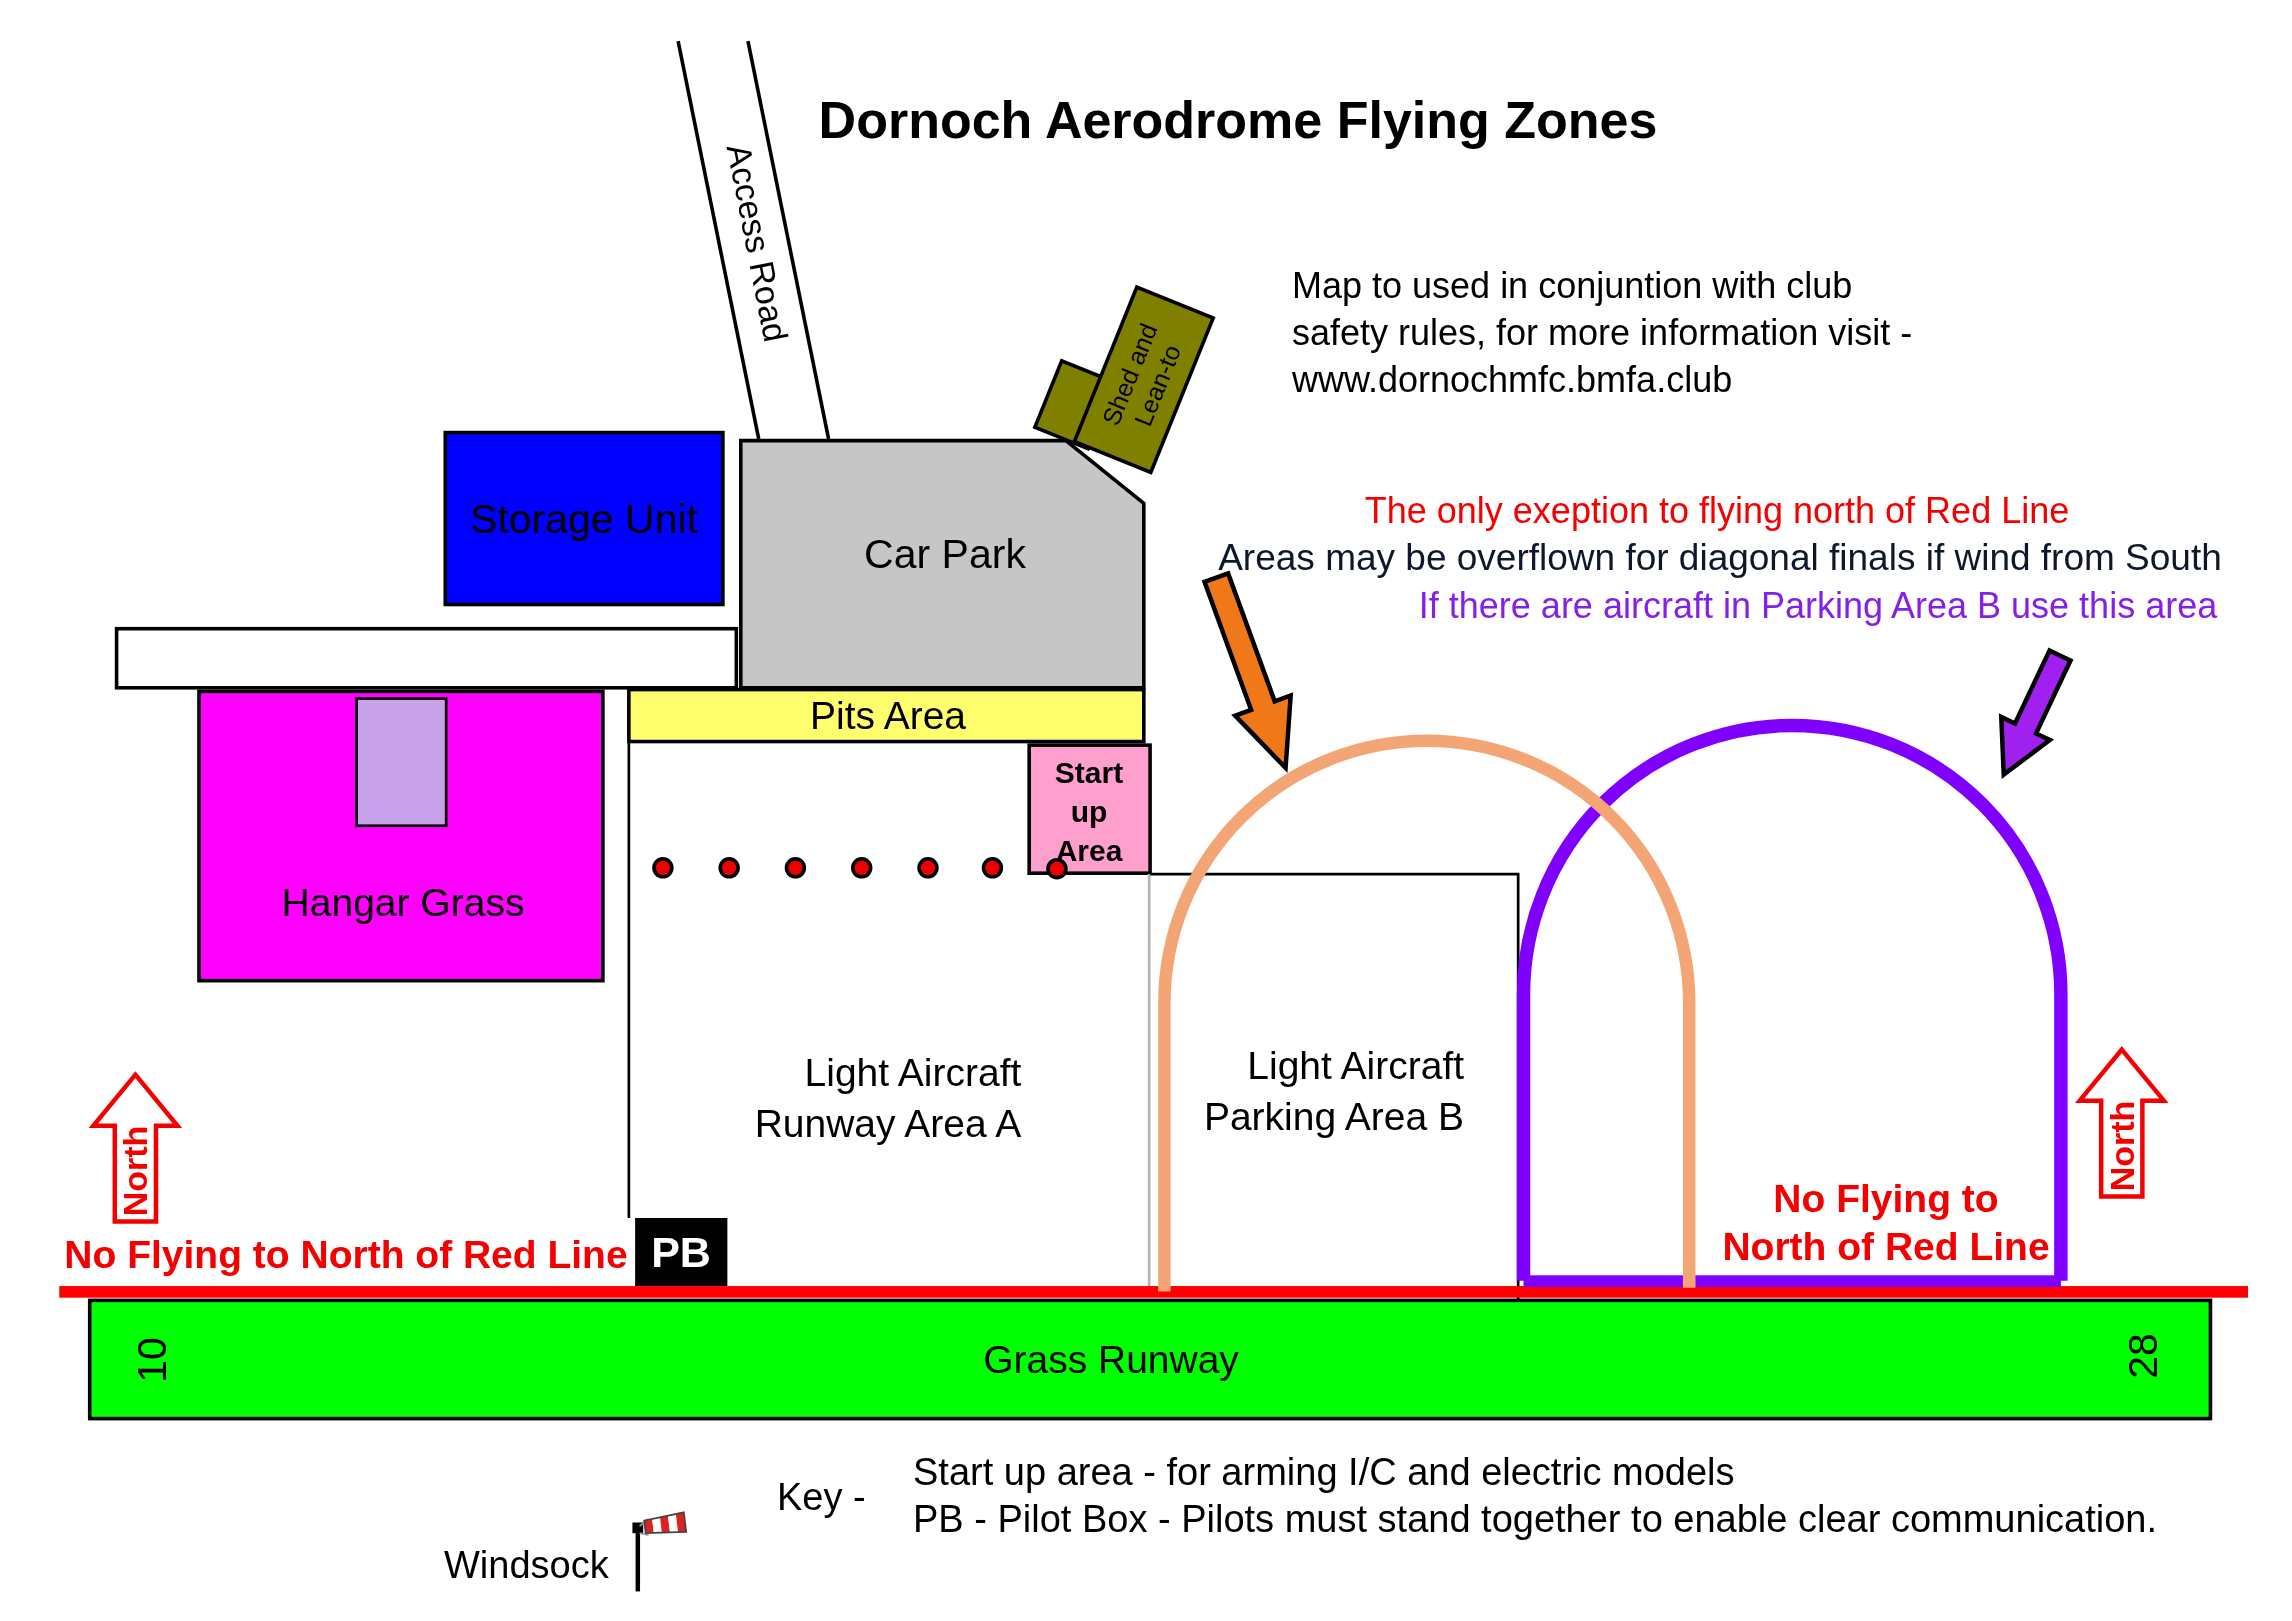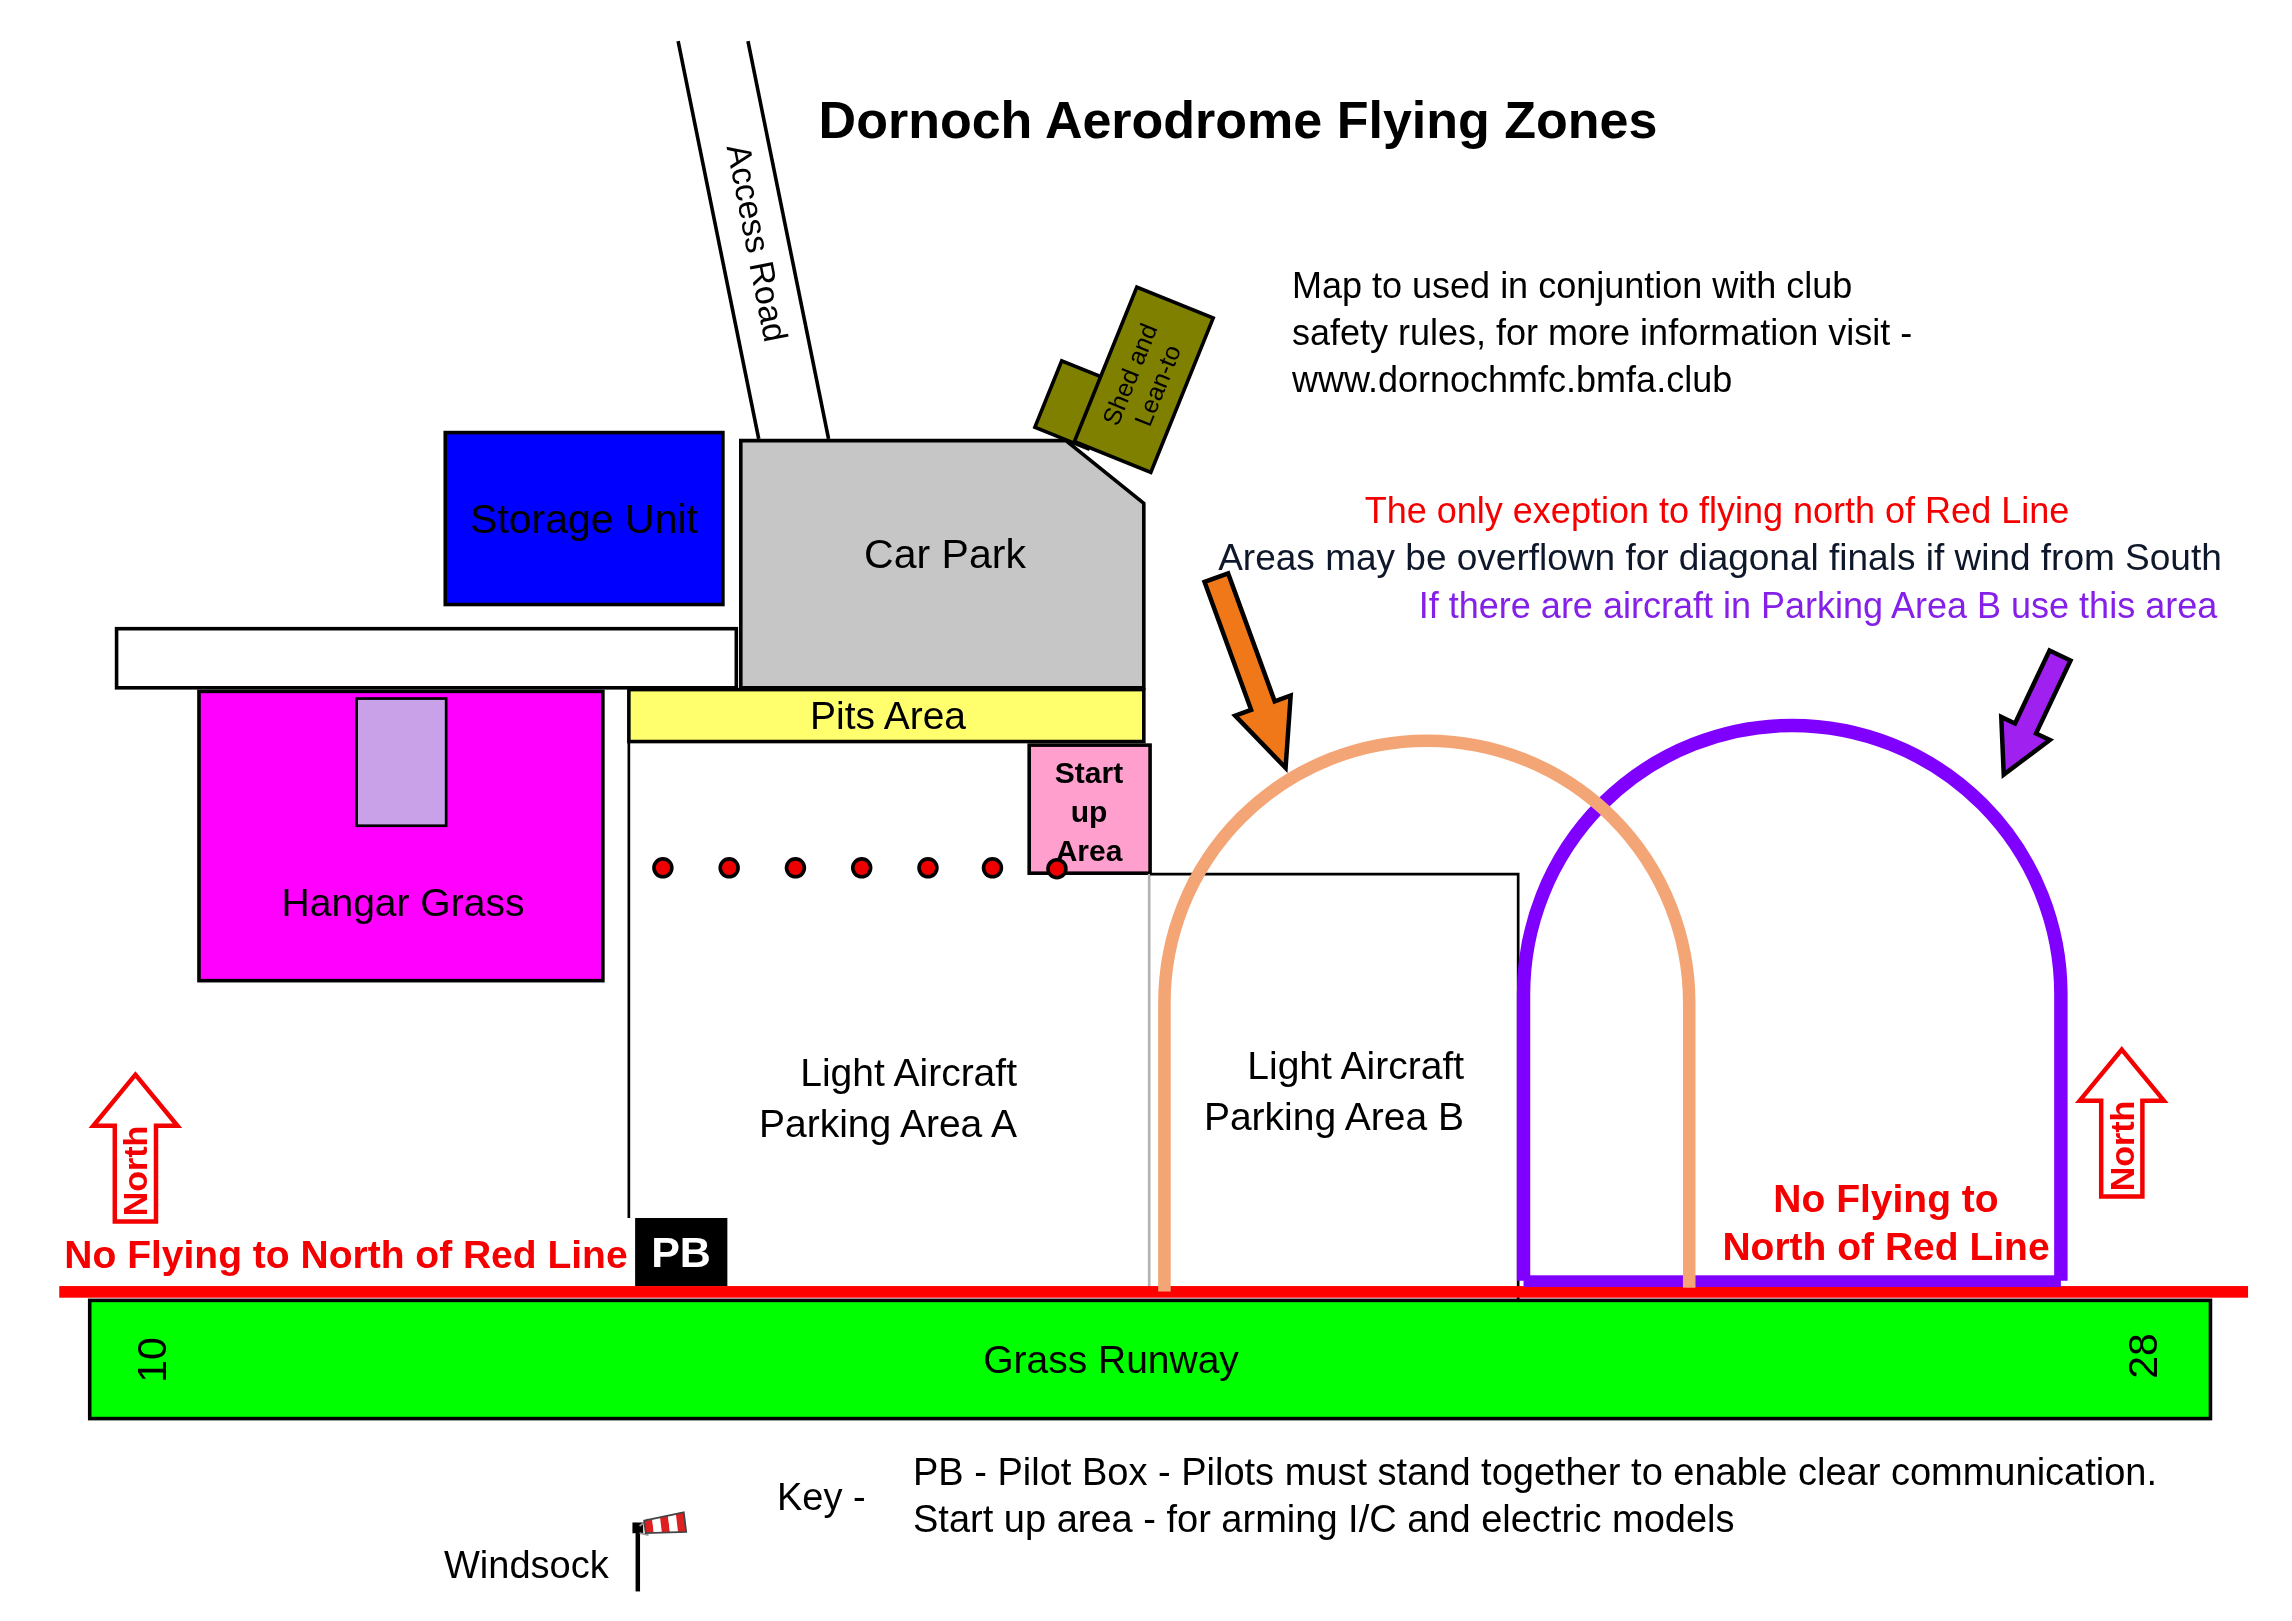"Parking Area A" span { text: Parking -> Runway }
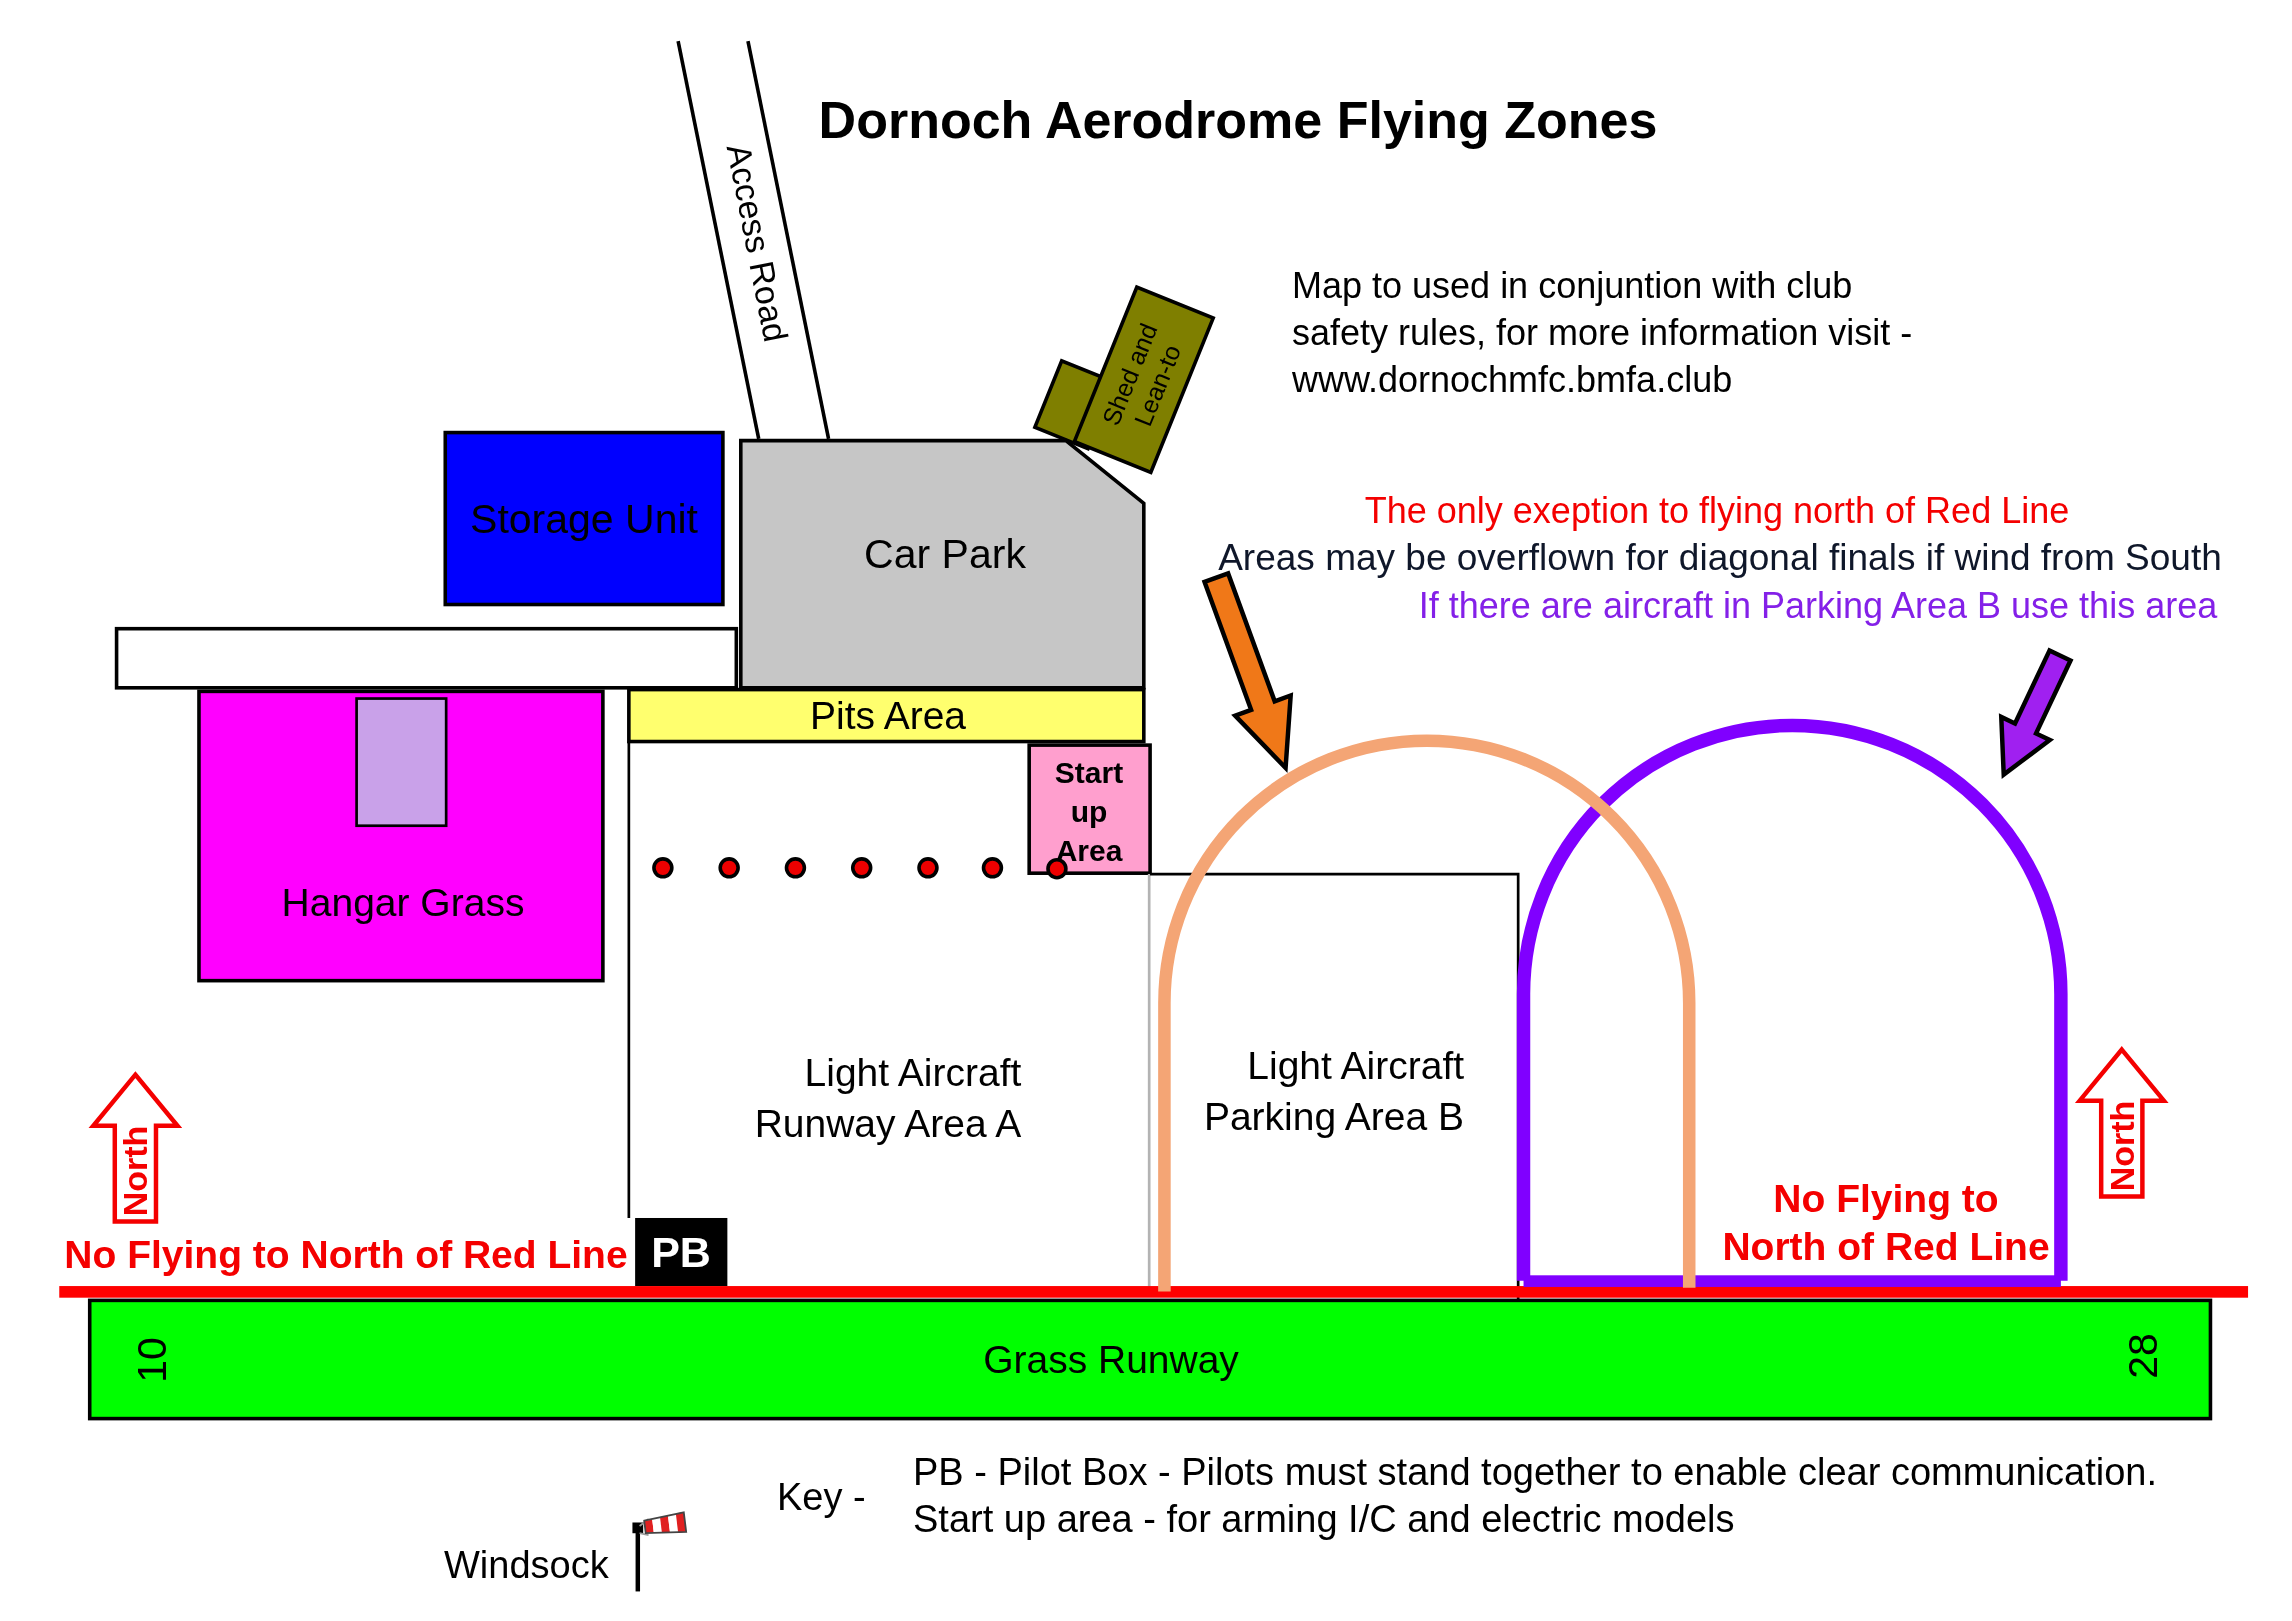"PB - Pilot Box -" span { order: before "Start up area - for" -> after "Start up area - for" }
